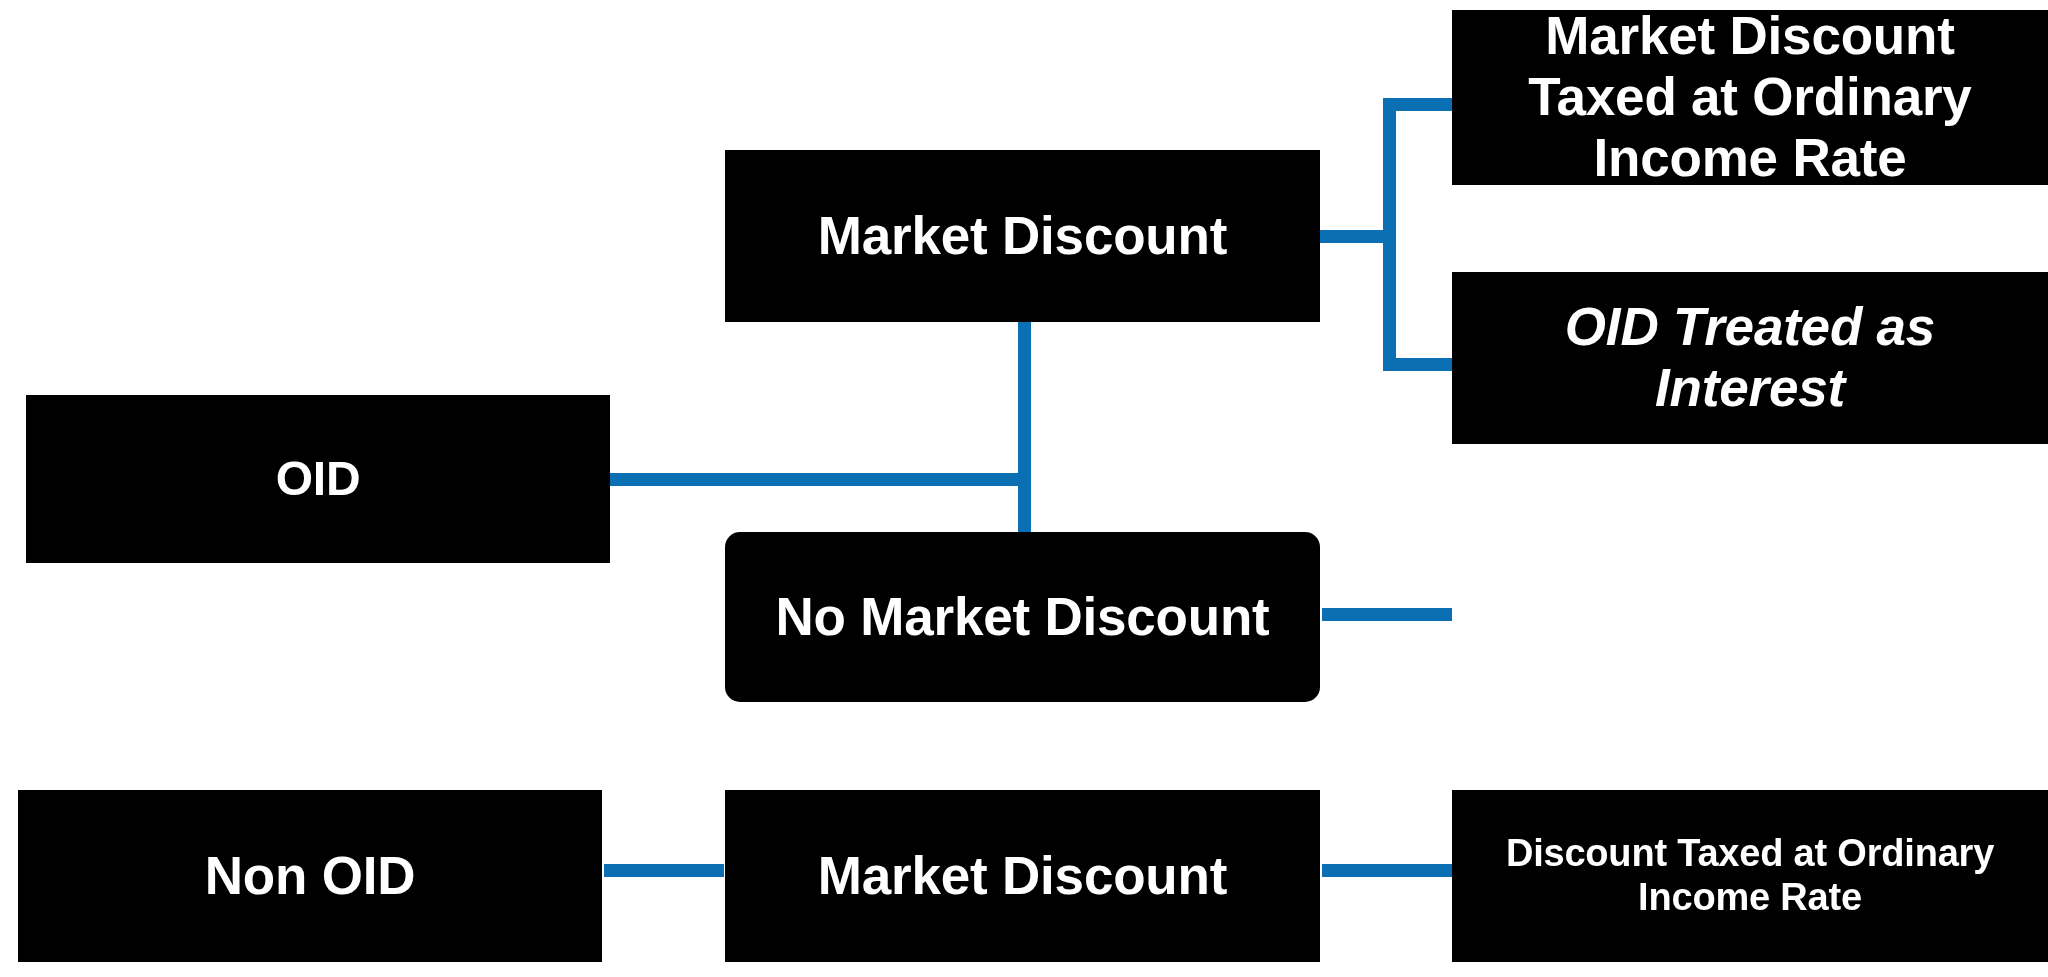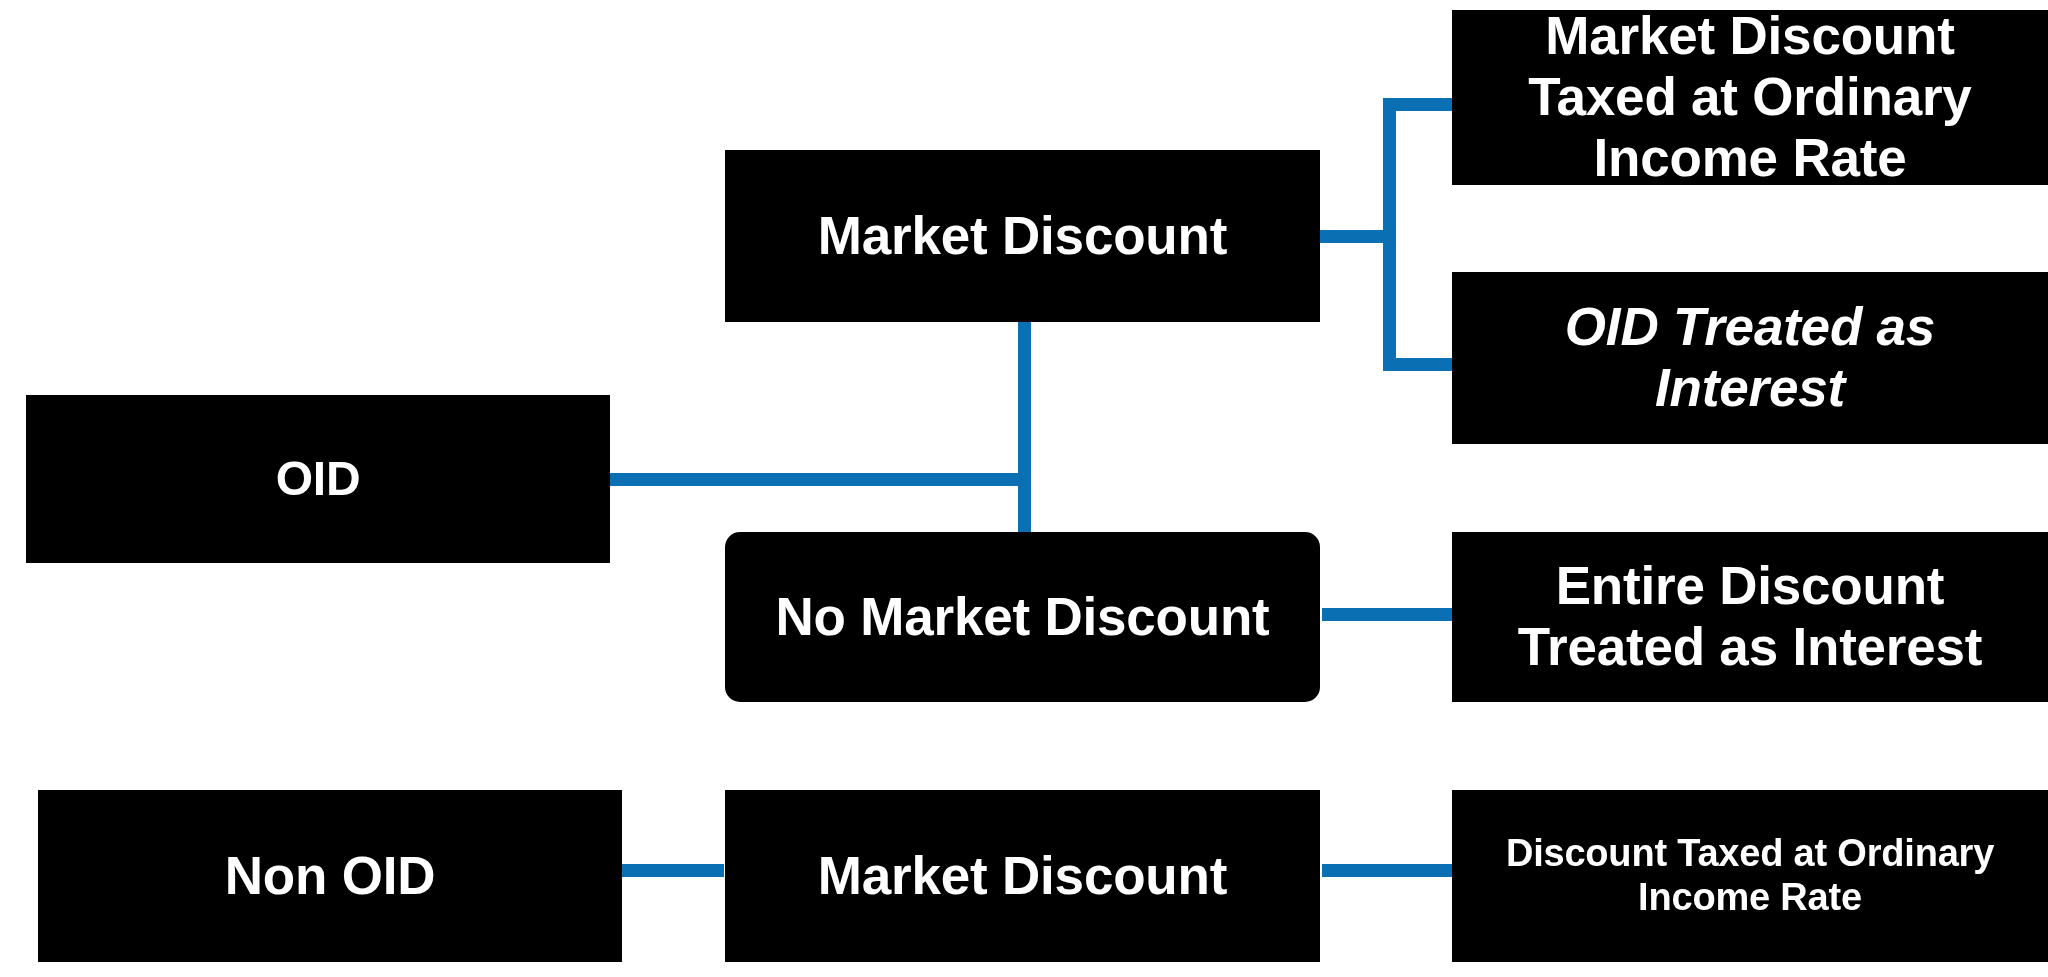"Entire Discount Treated as Interest" div.node { html: <div>Entire Discount Treated as Interest</div> -> none }
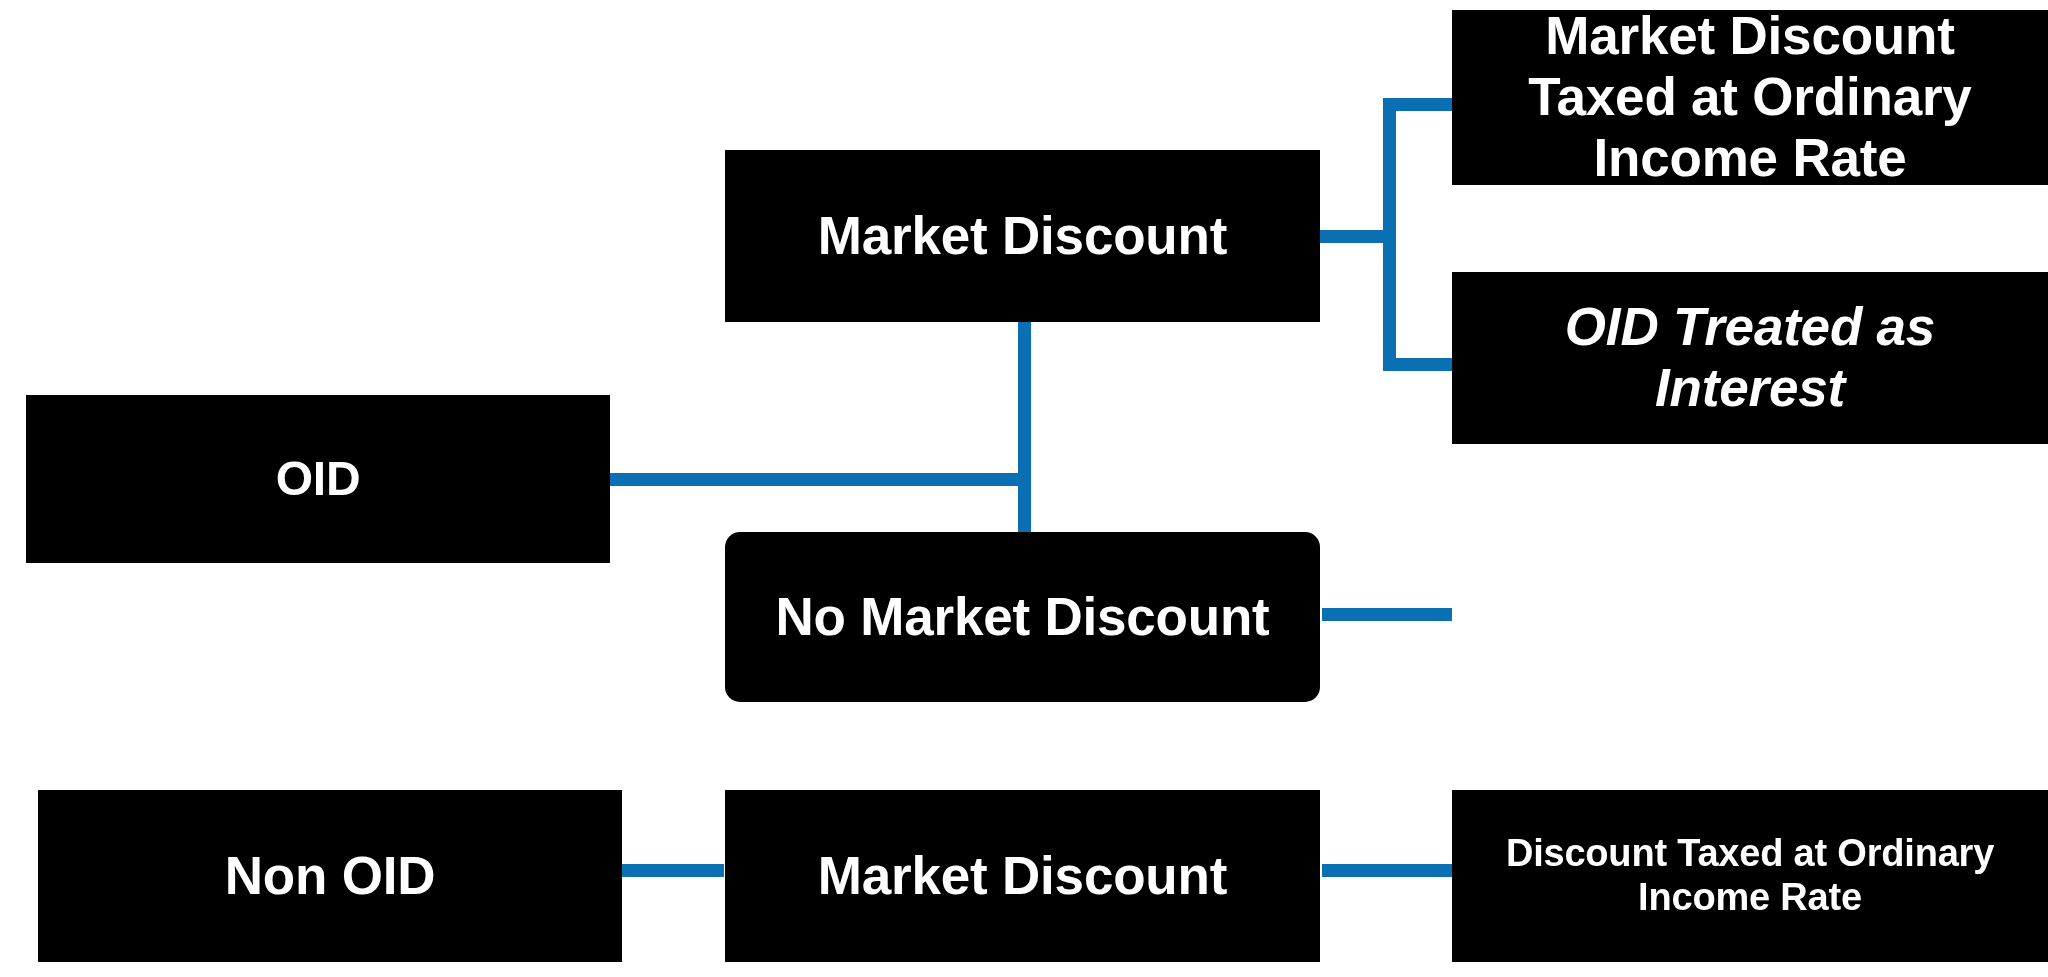"Non OID" #node-non-oid { margin-left: 20px -> none }
